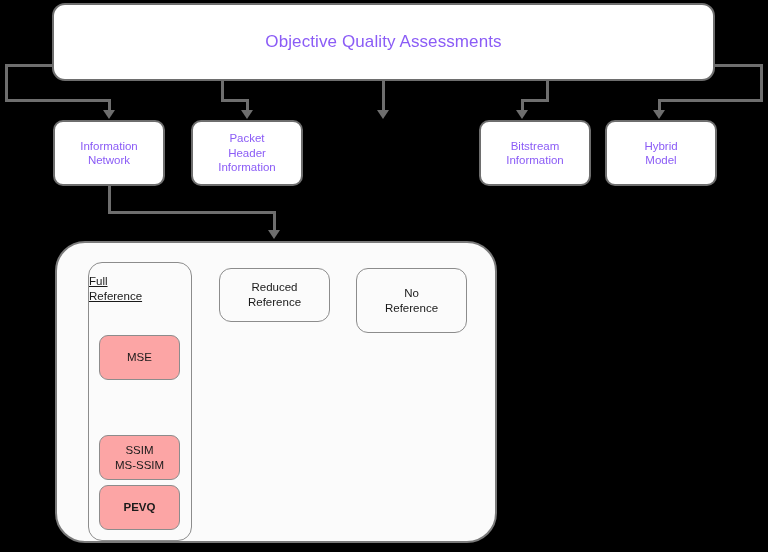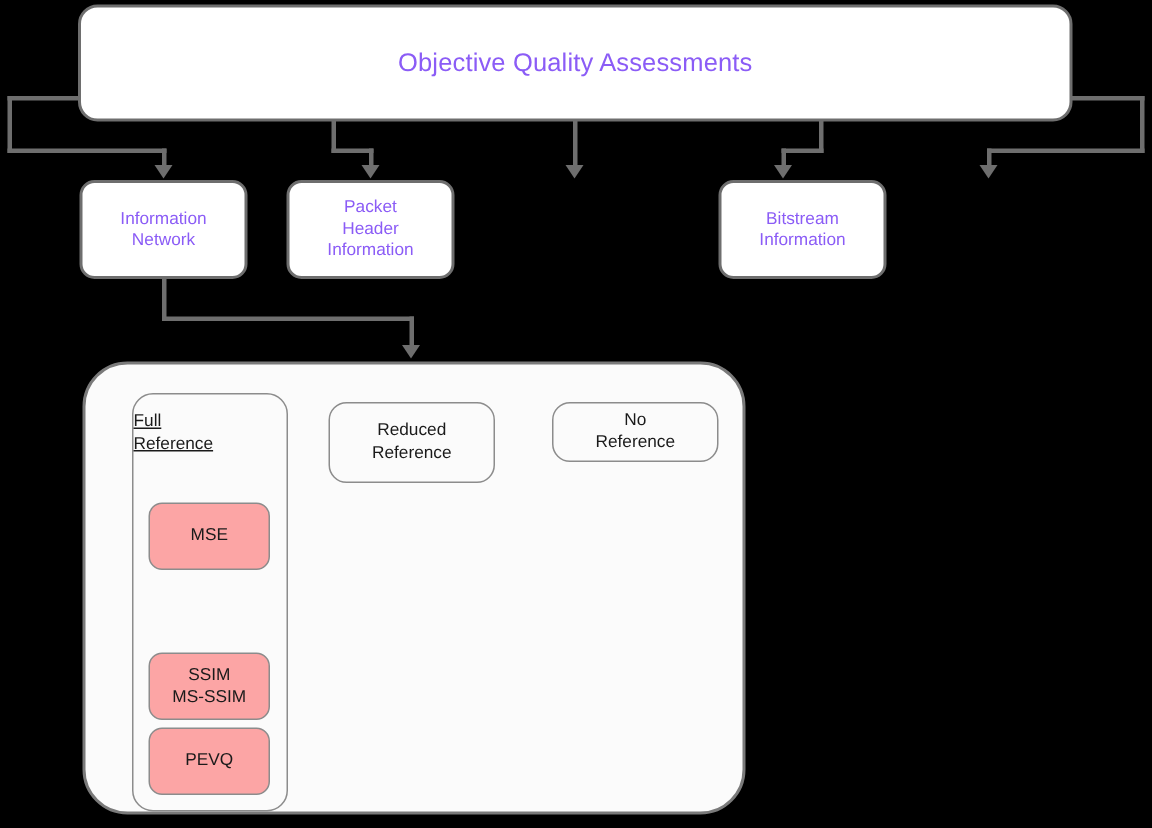"Hybrid" div.node { html: none -> <div> <div> <span>Hybrid</span> <span>Model</span> </div> </div> }
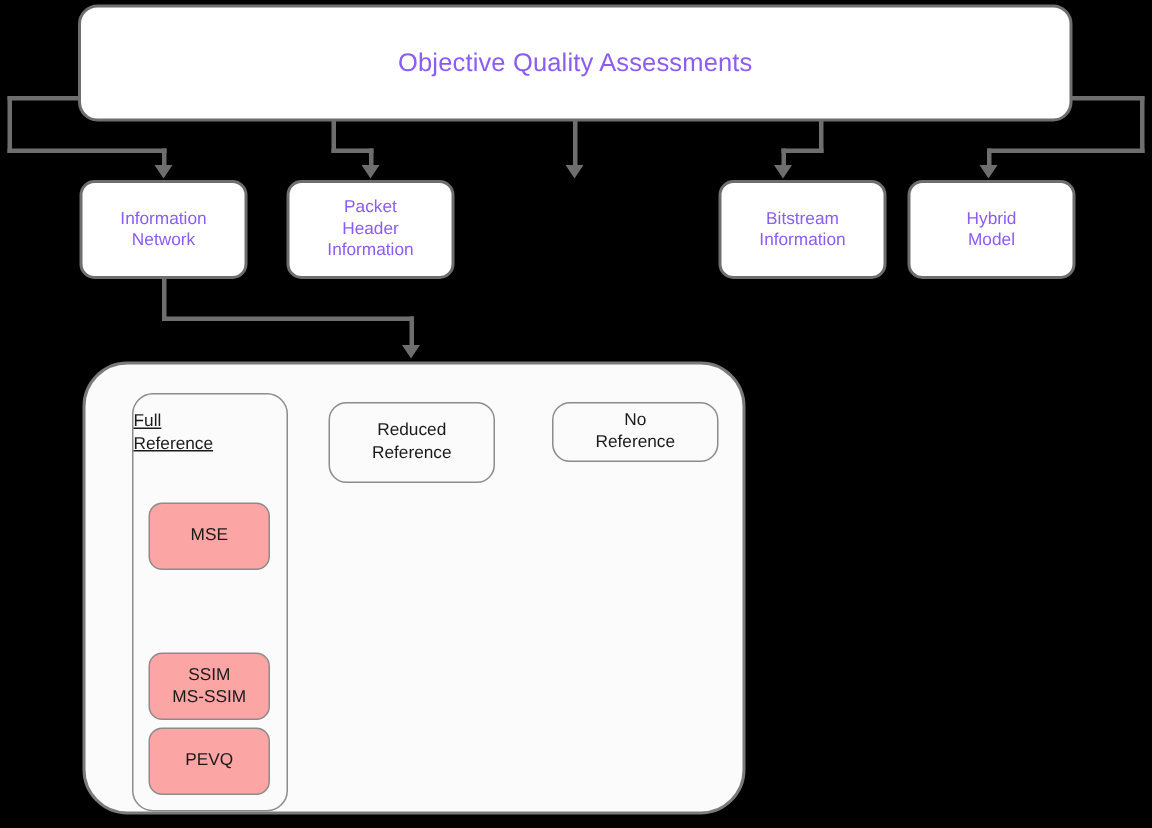"No" div.ibox { height: 40px -> 65px; left: 368px -> 356px }
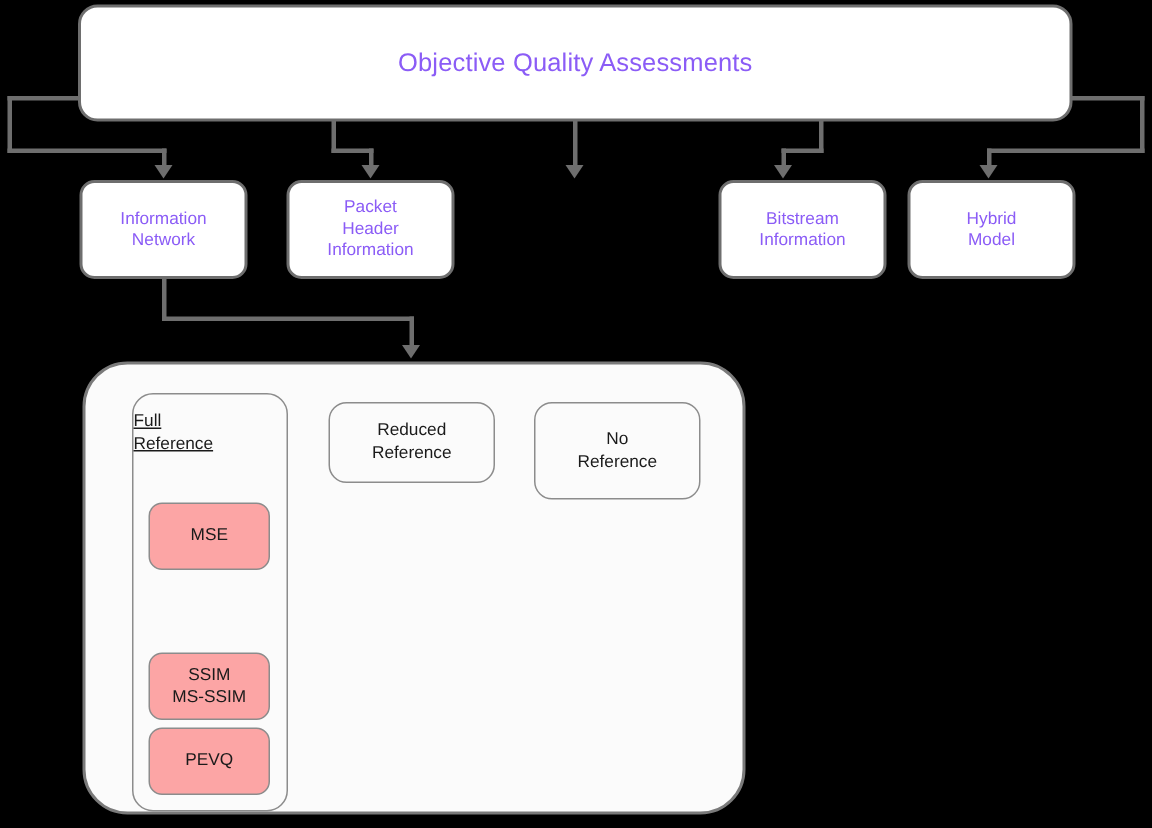"PEVQ" div.ibox { font-weight: none -> bold }
